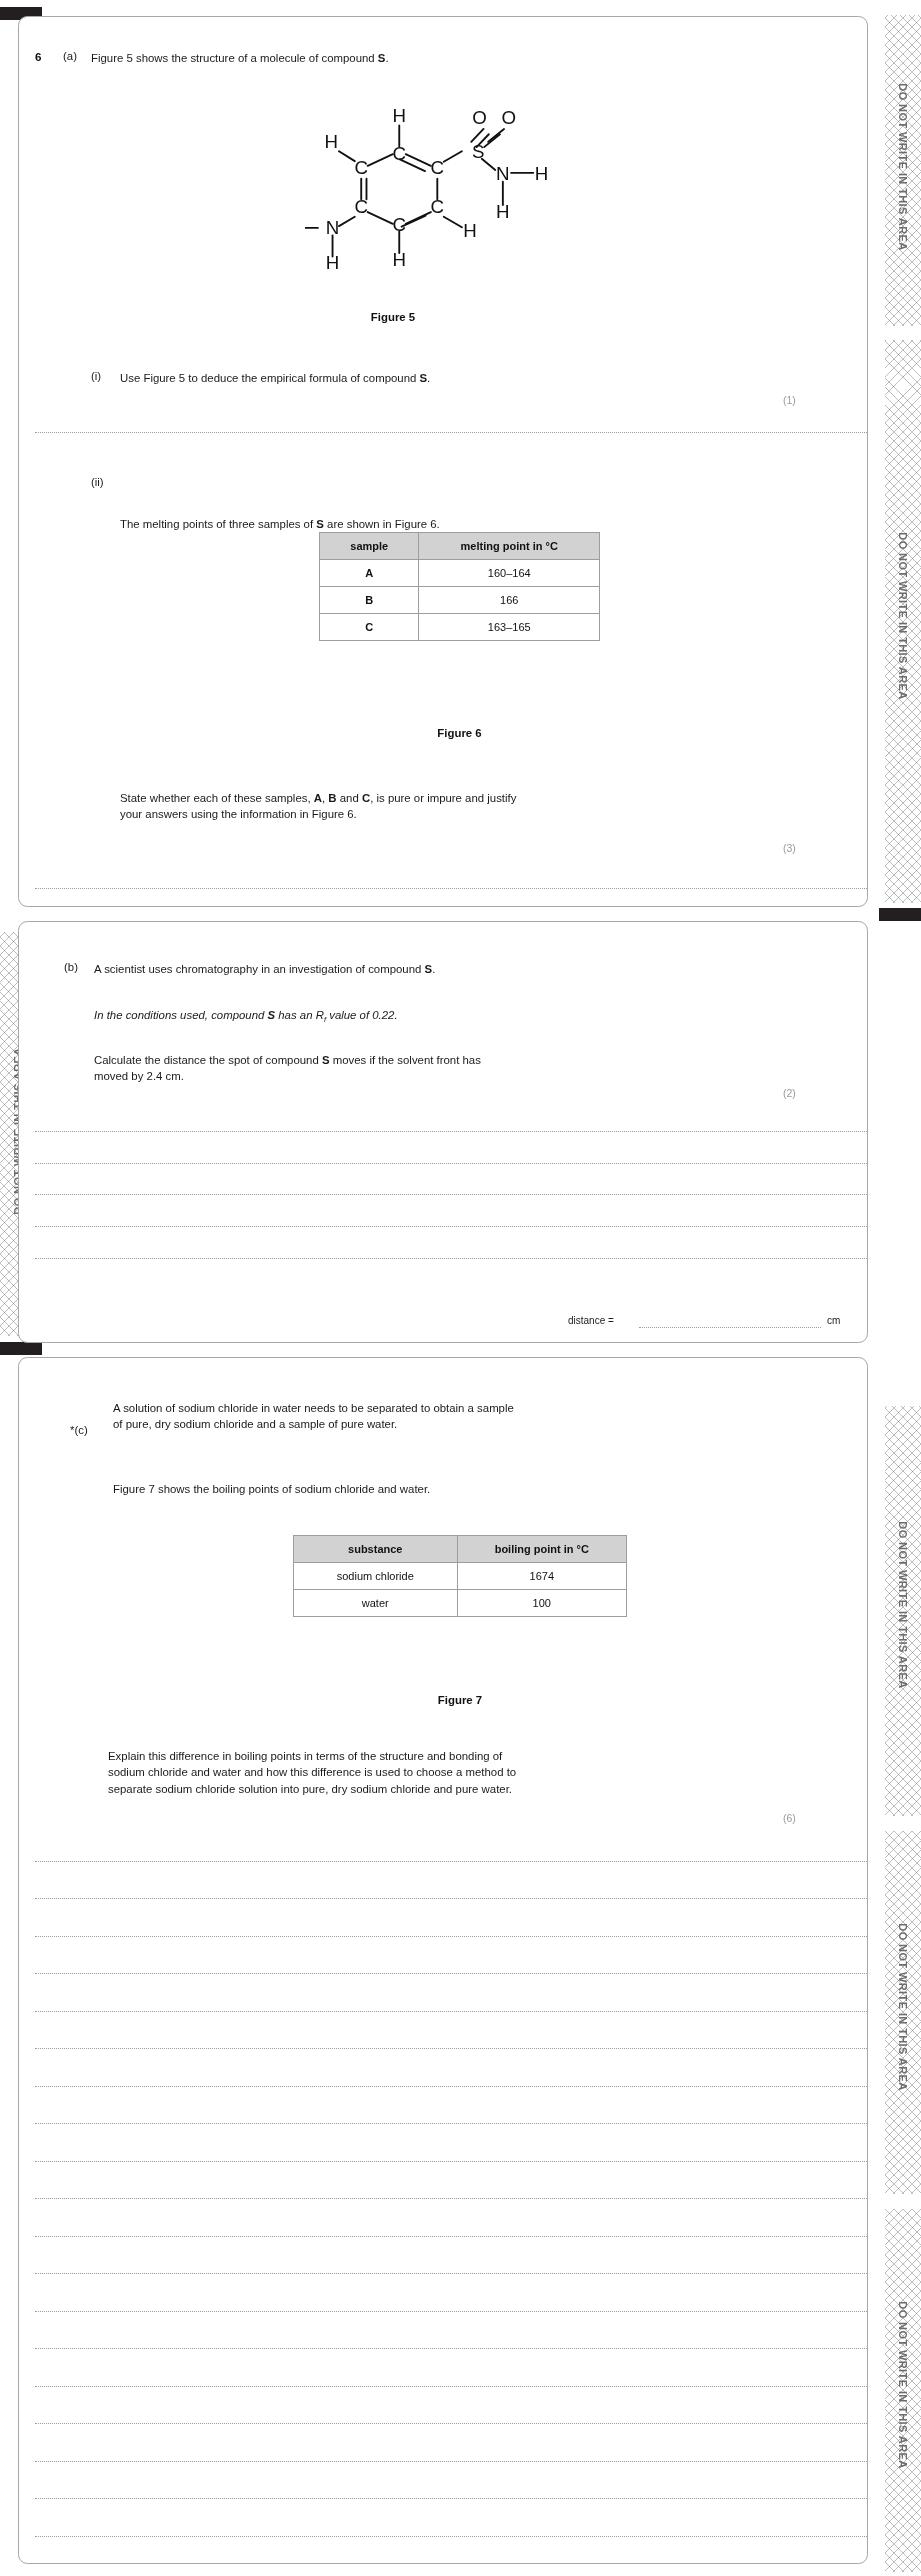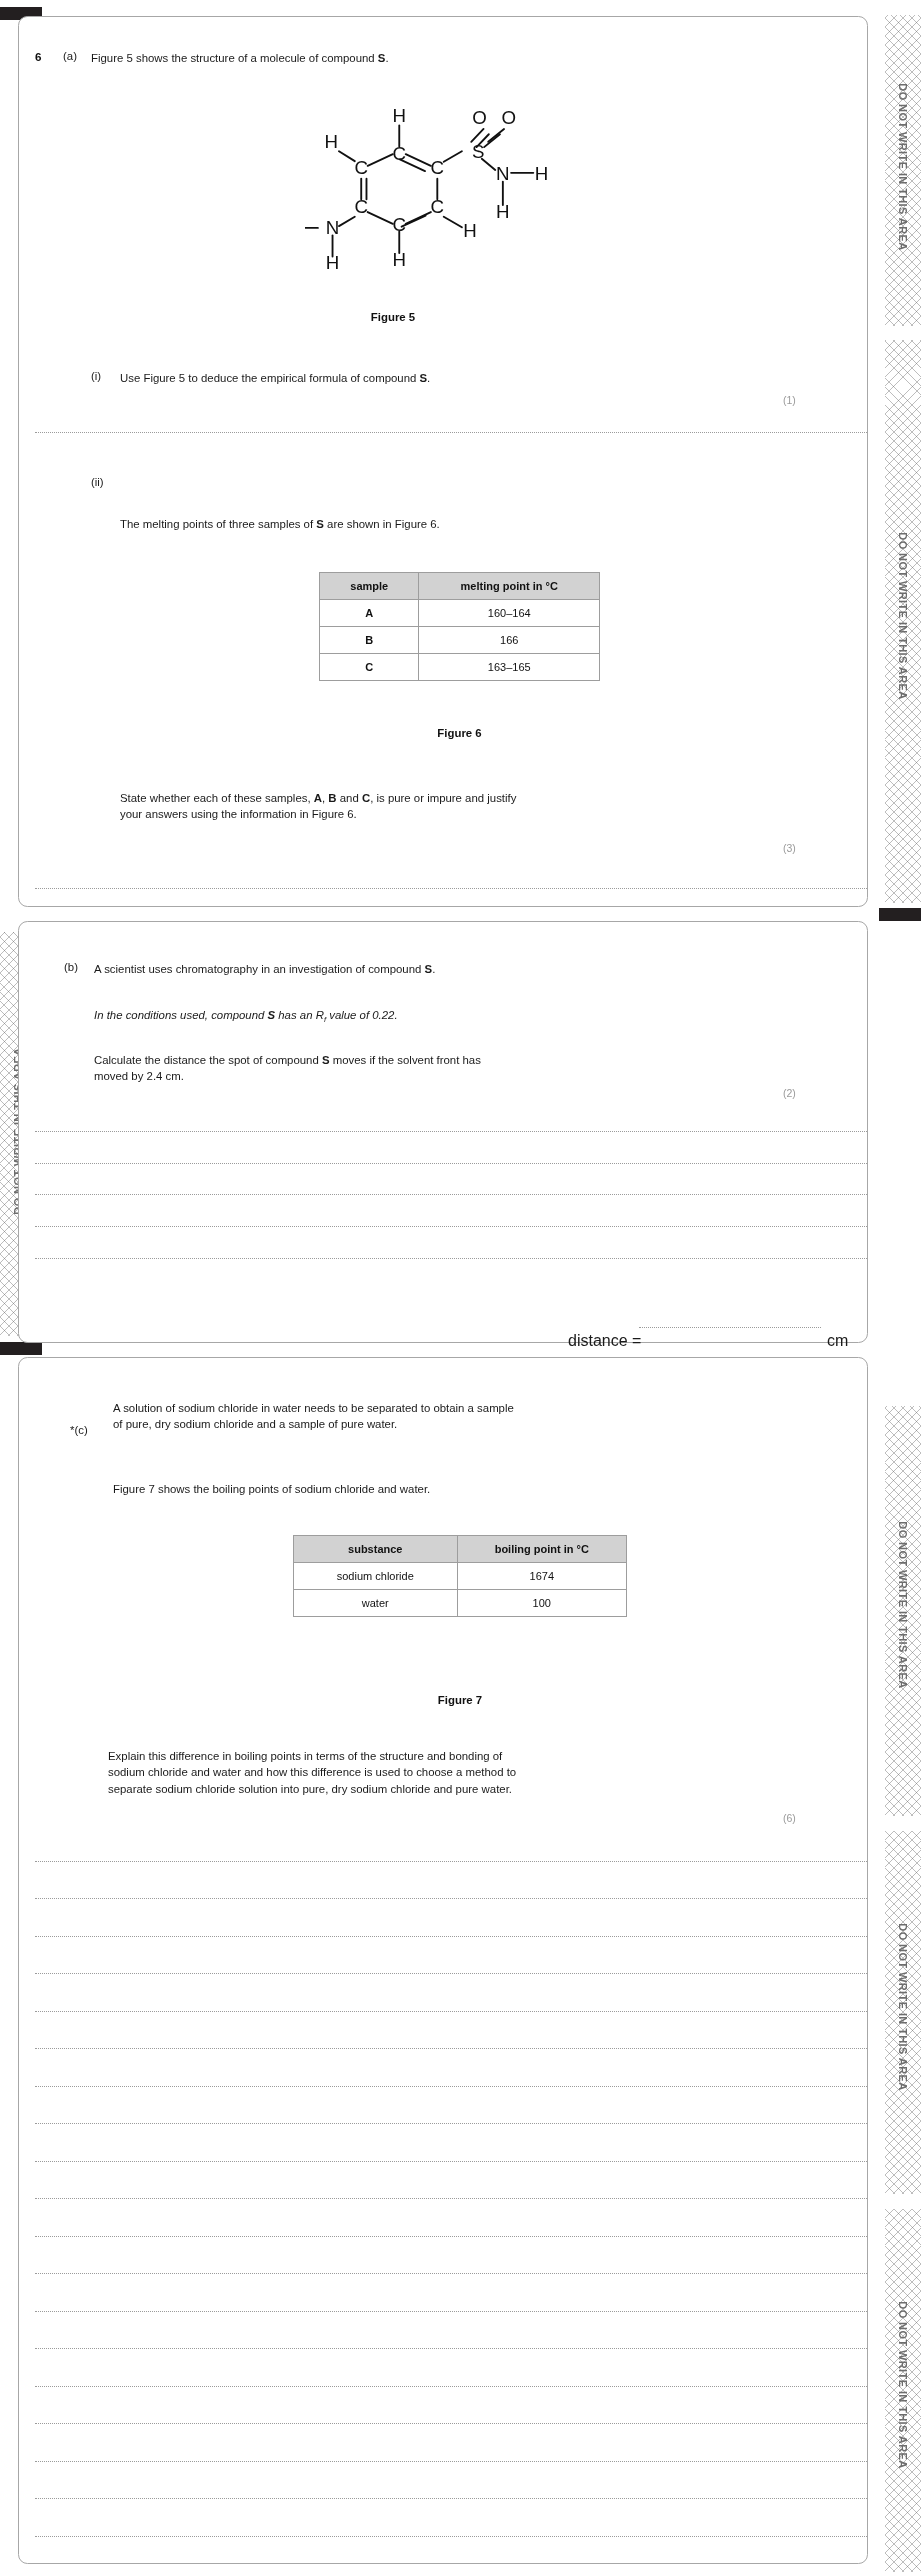"sample" table.dtable { margin-top: 40px -> none }
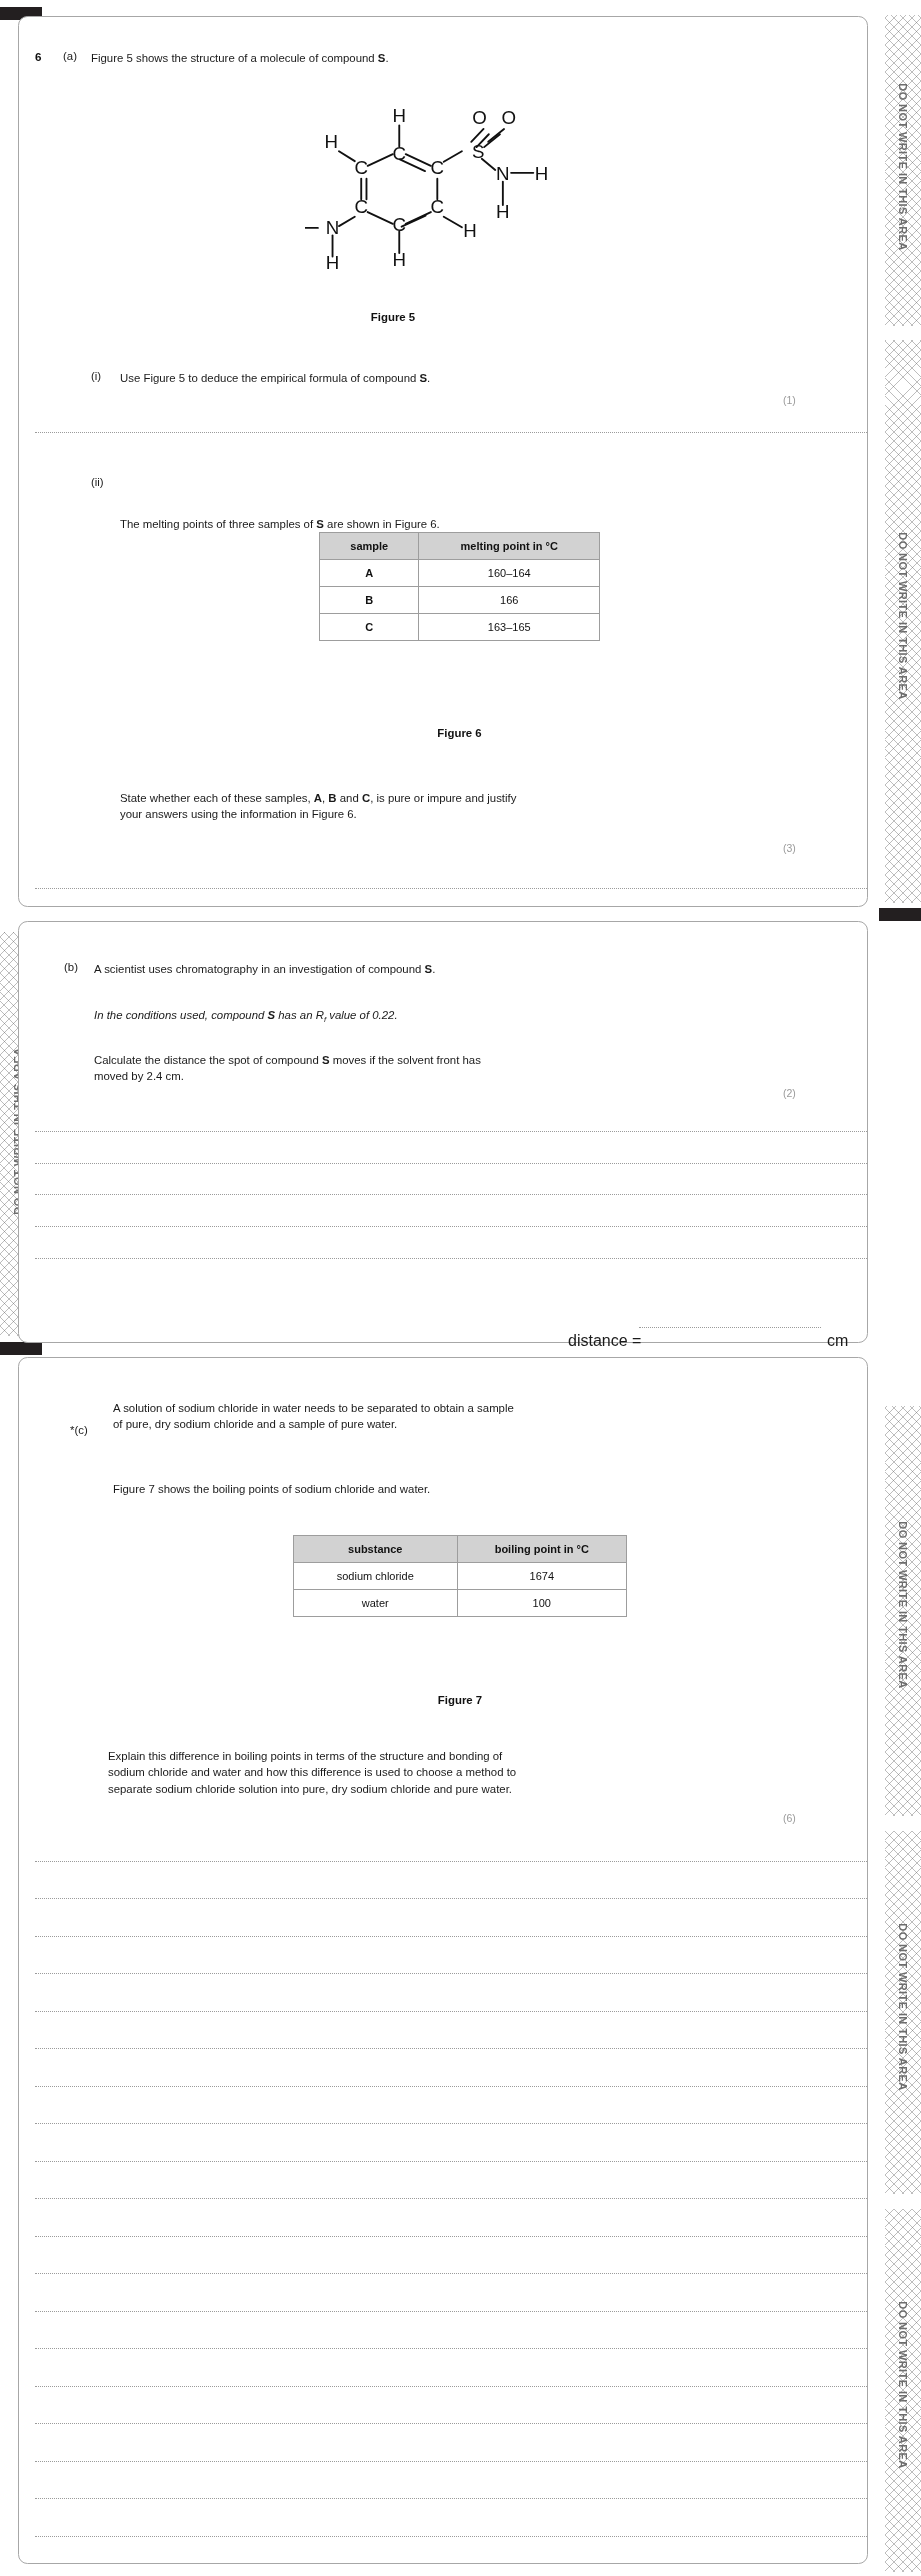"distance =" .answerline-label { font-size: 16px -> 10px; margin-top: 17px -> none }
